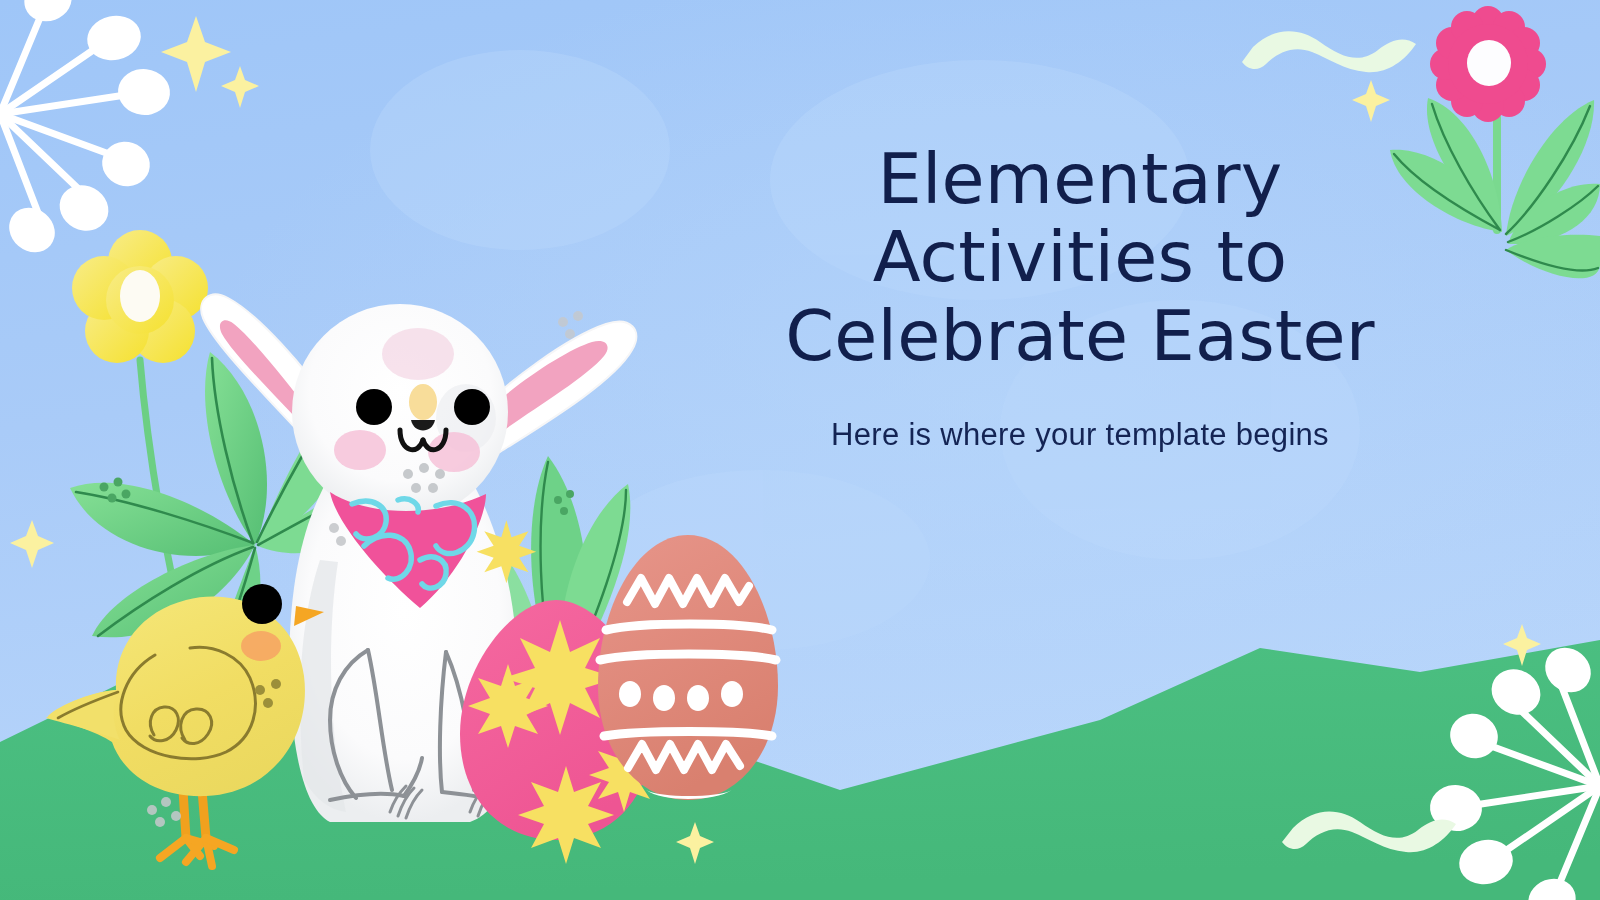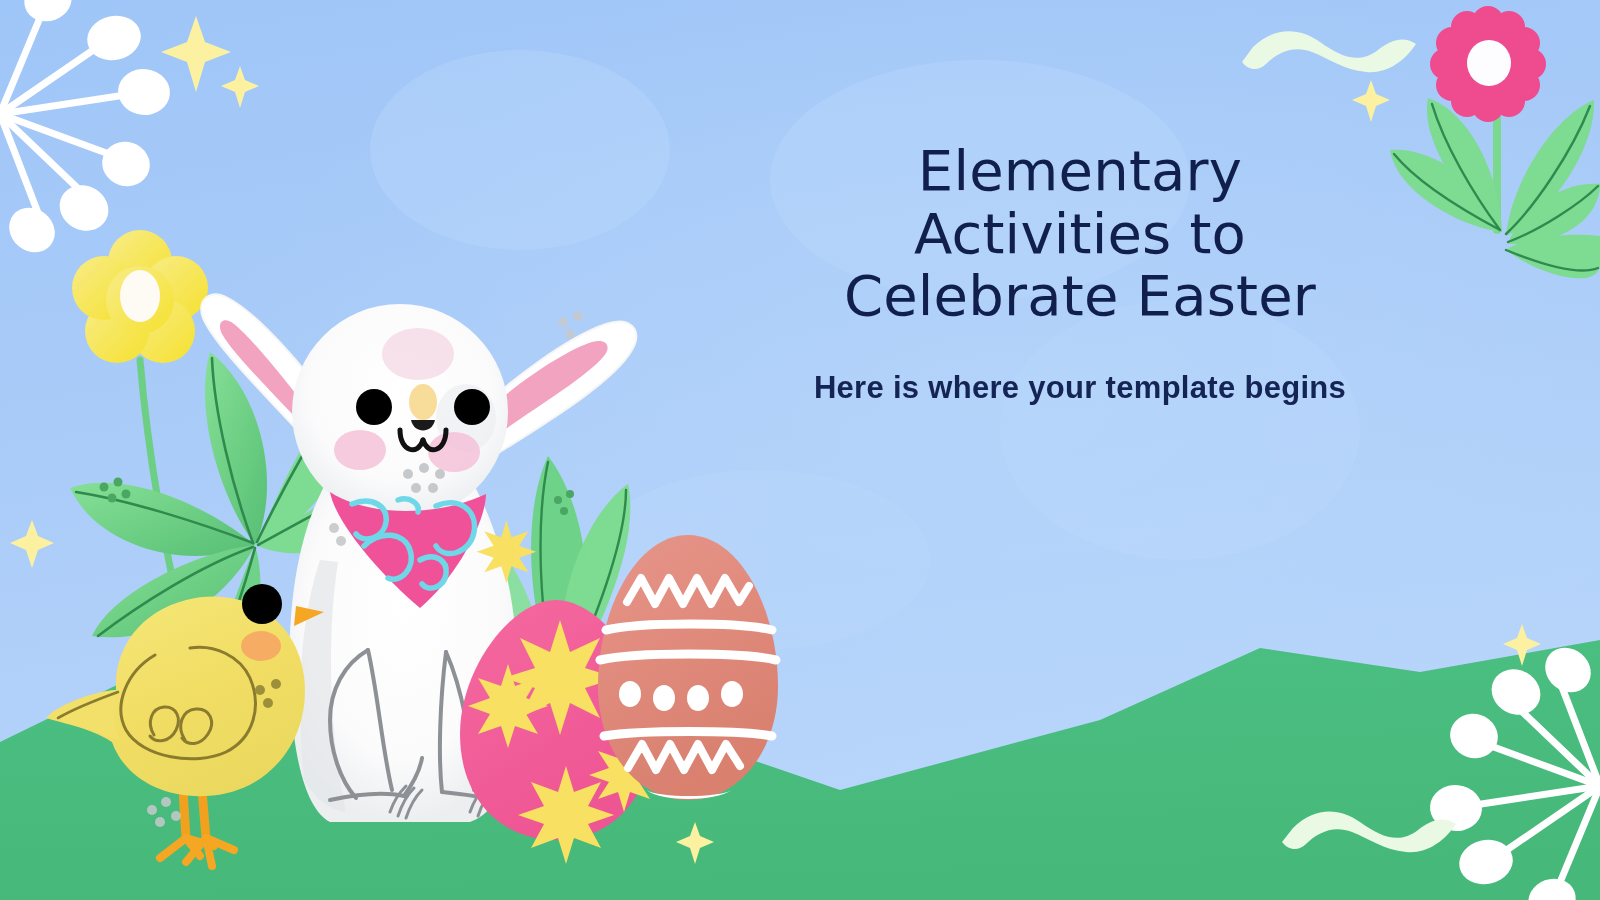"Elementary" #slide-title { font-size: 56px -> 70px }
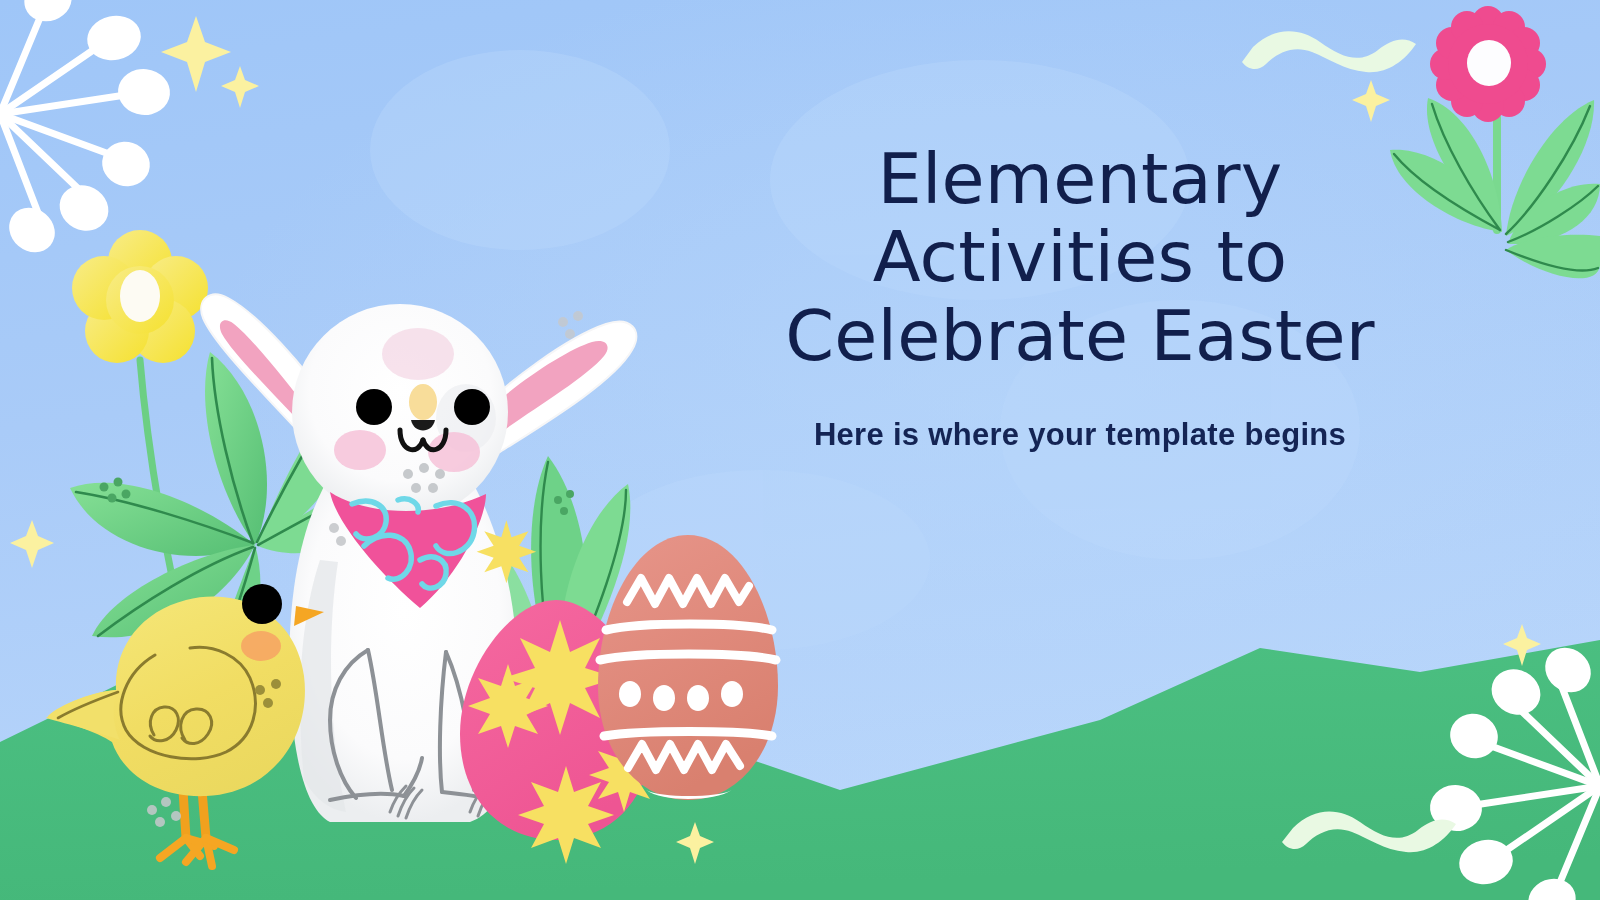"Here is where your template" #slide-subtitle { font-weight: 700 -> 400 }
